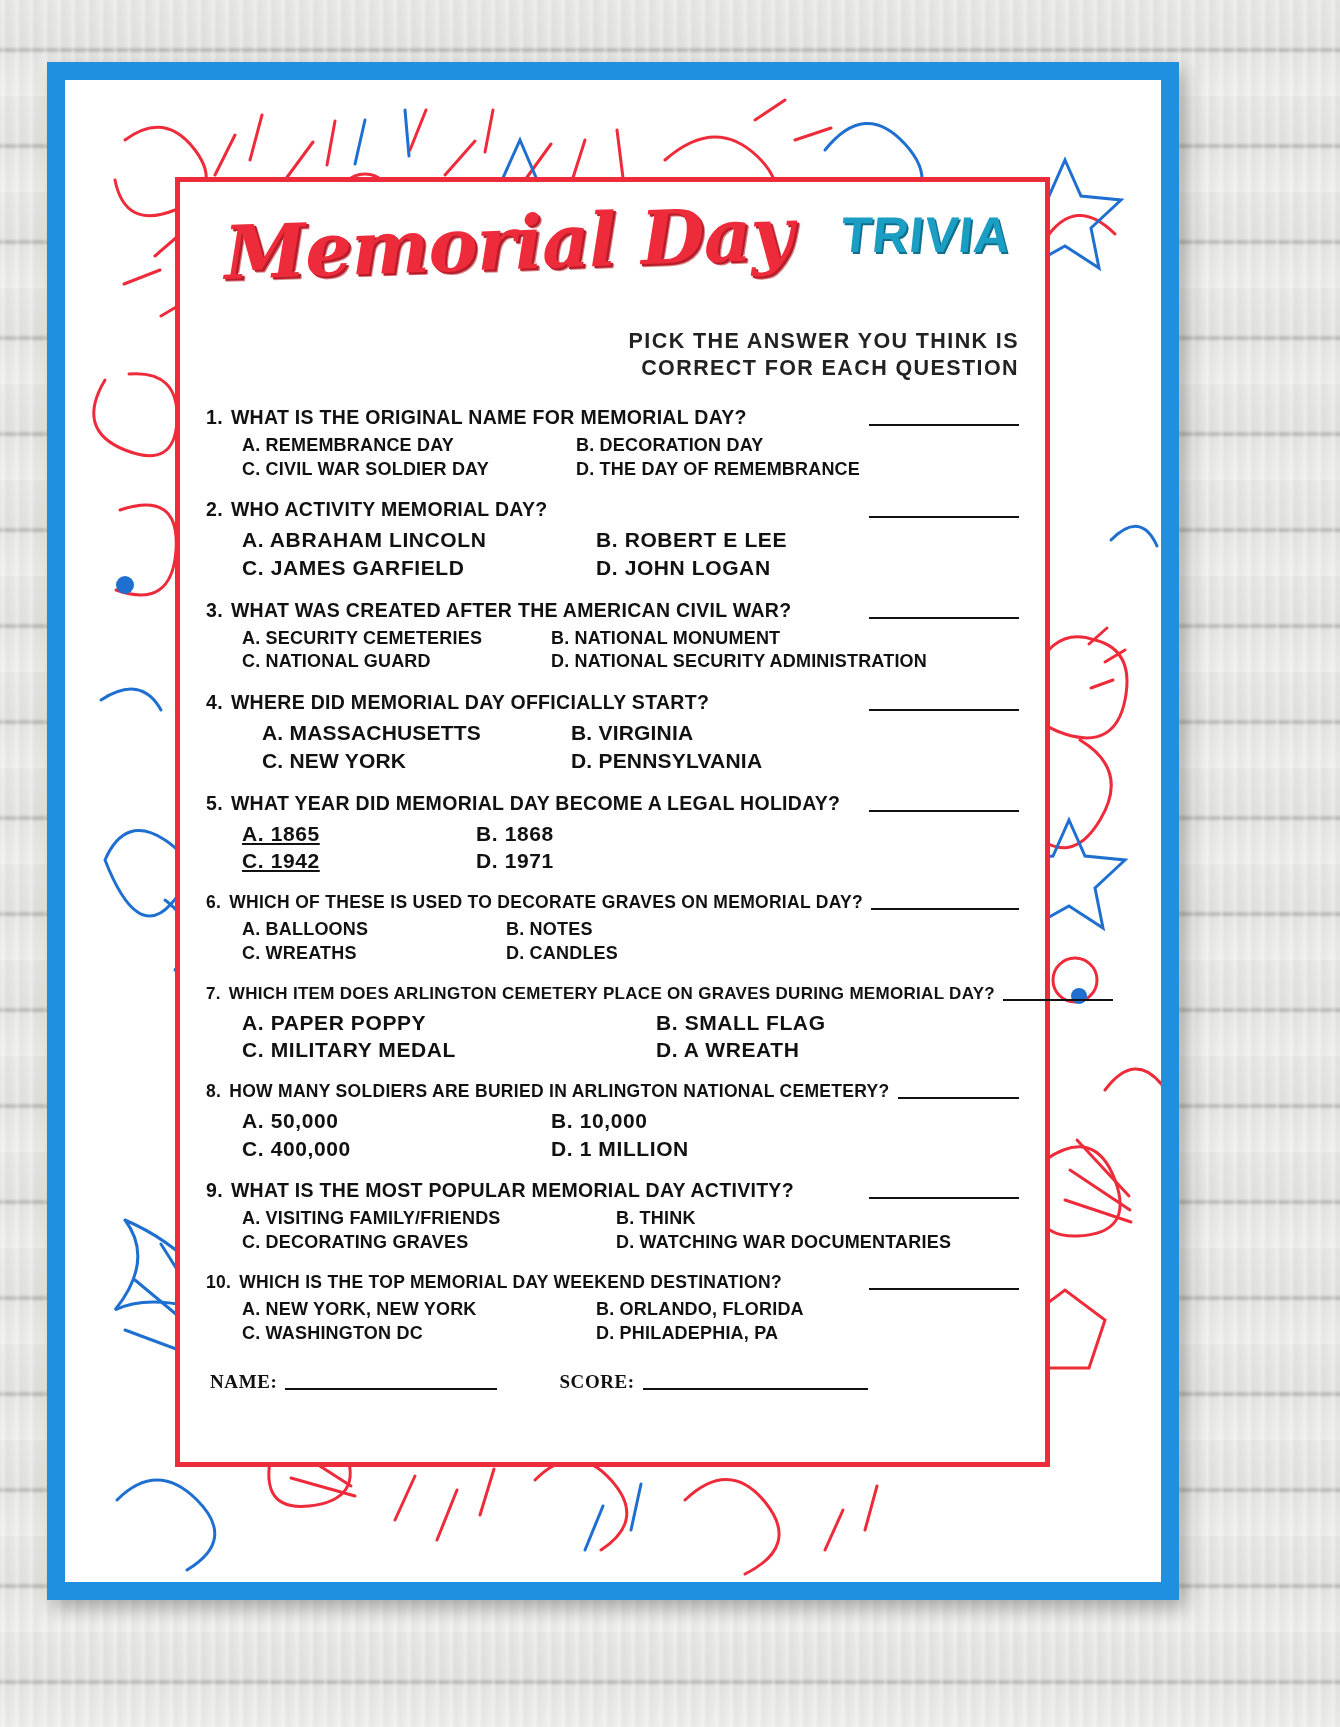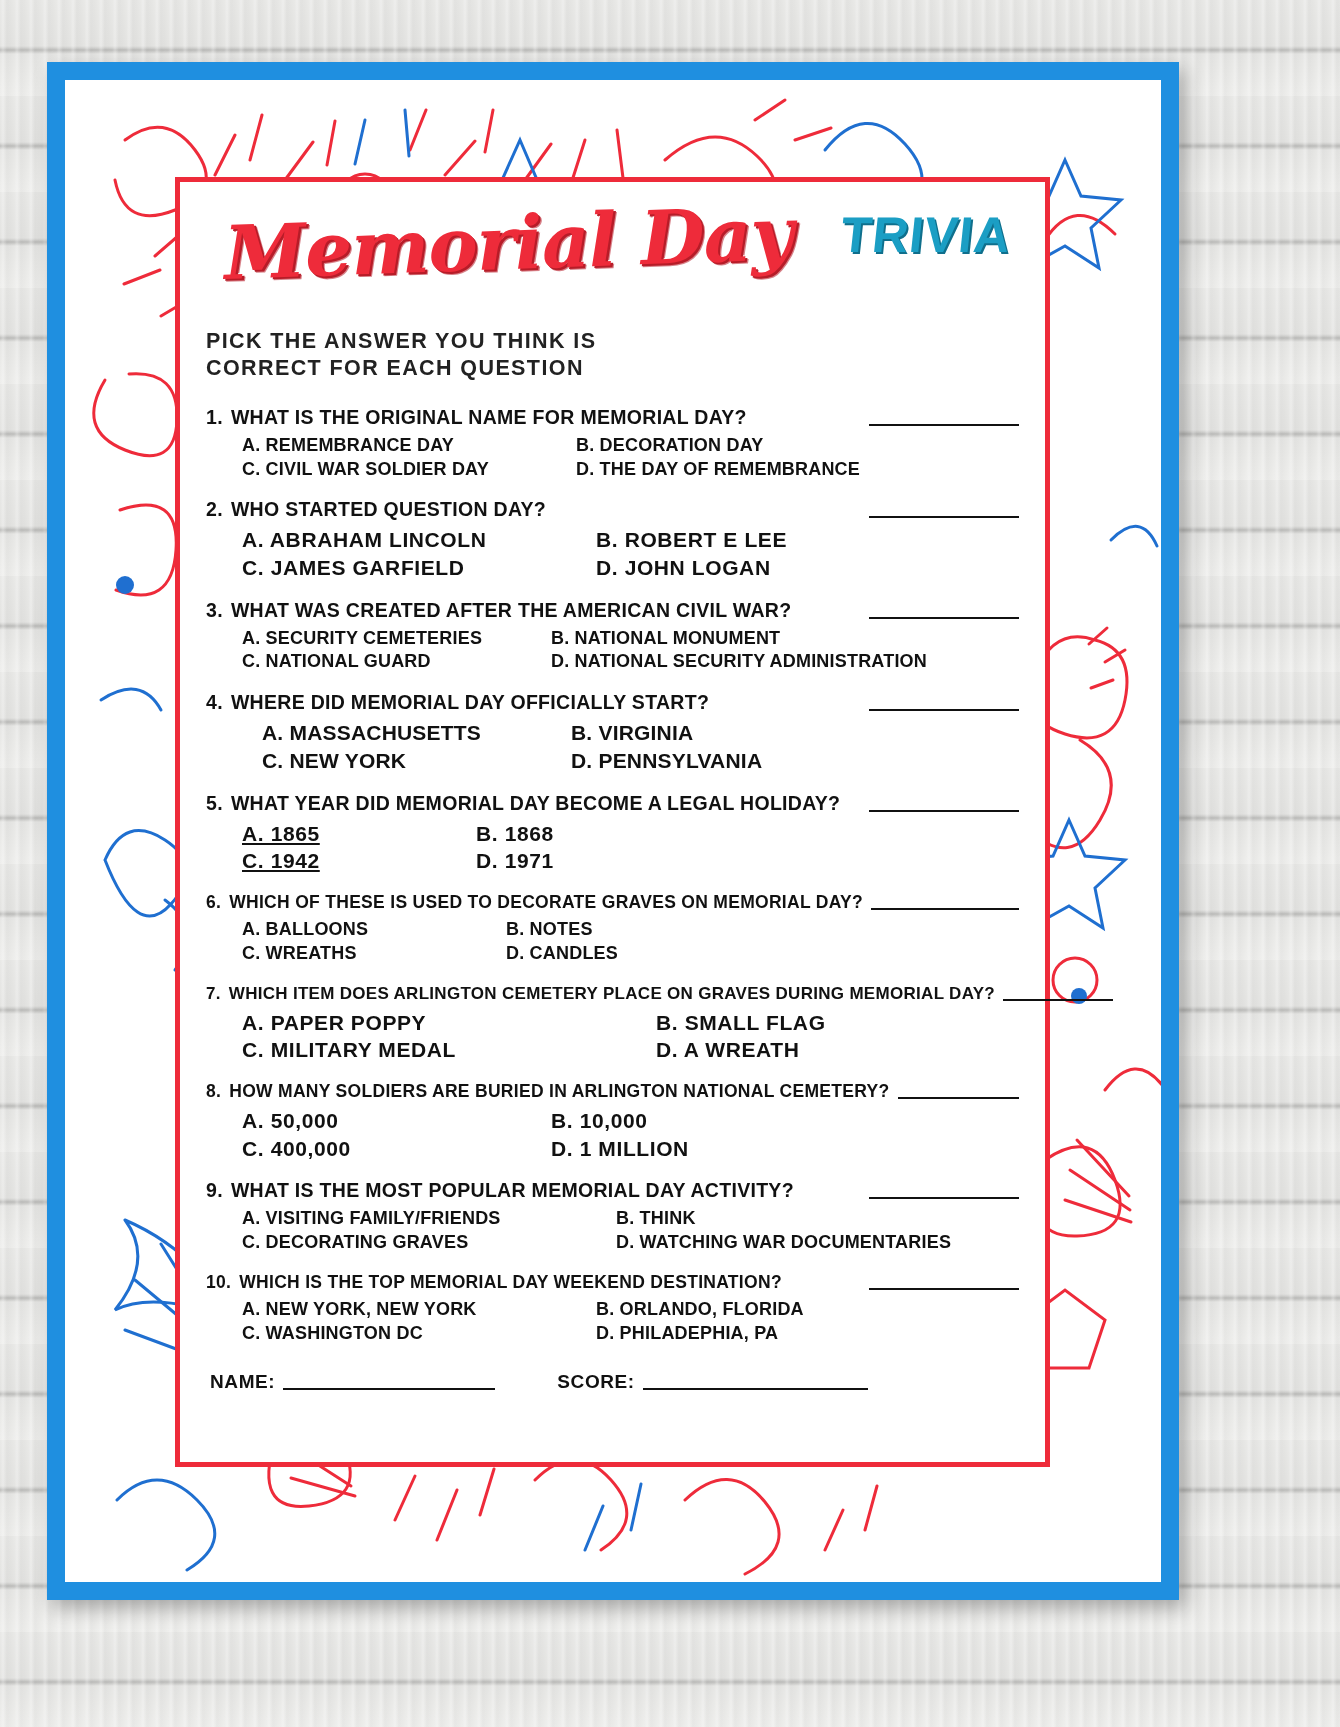"PICK THE ANSWER YOU THINK" .subtitle { text-align: left -> right }
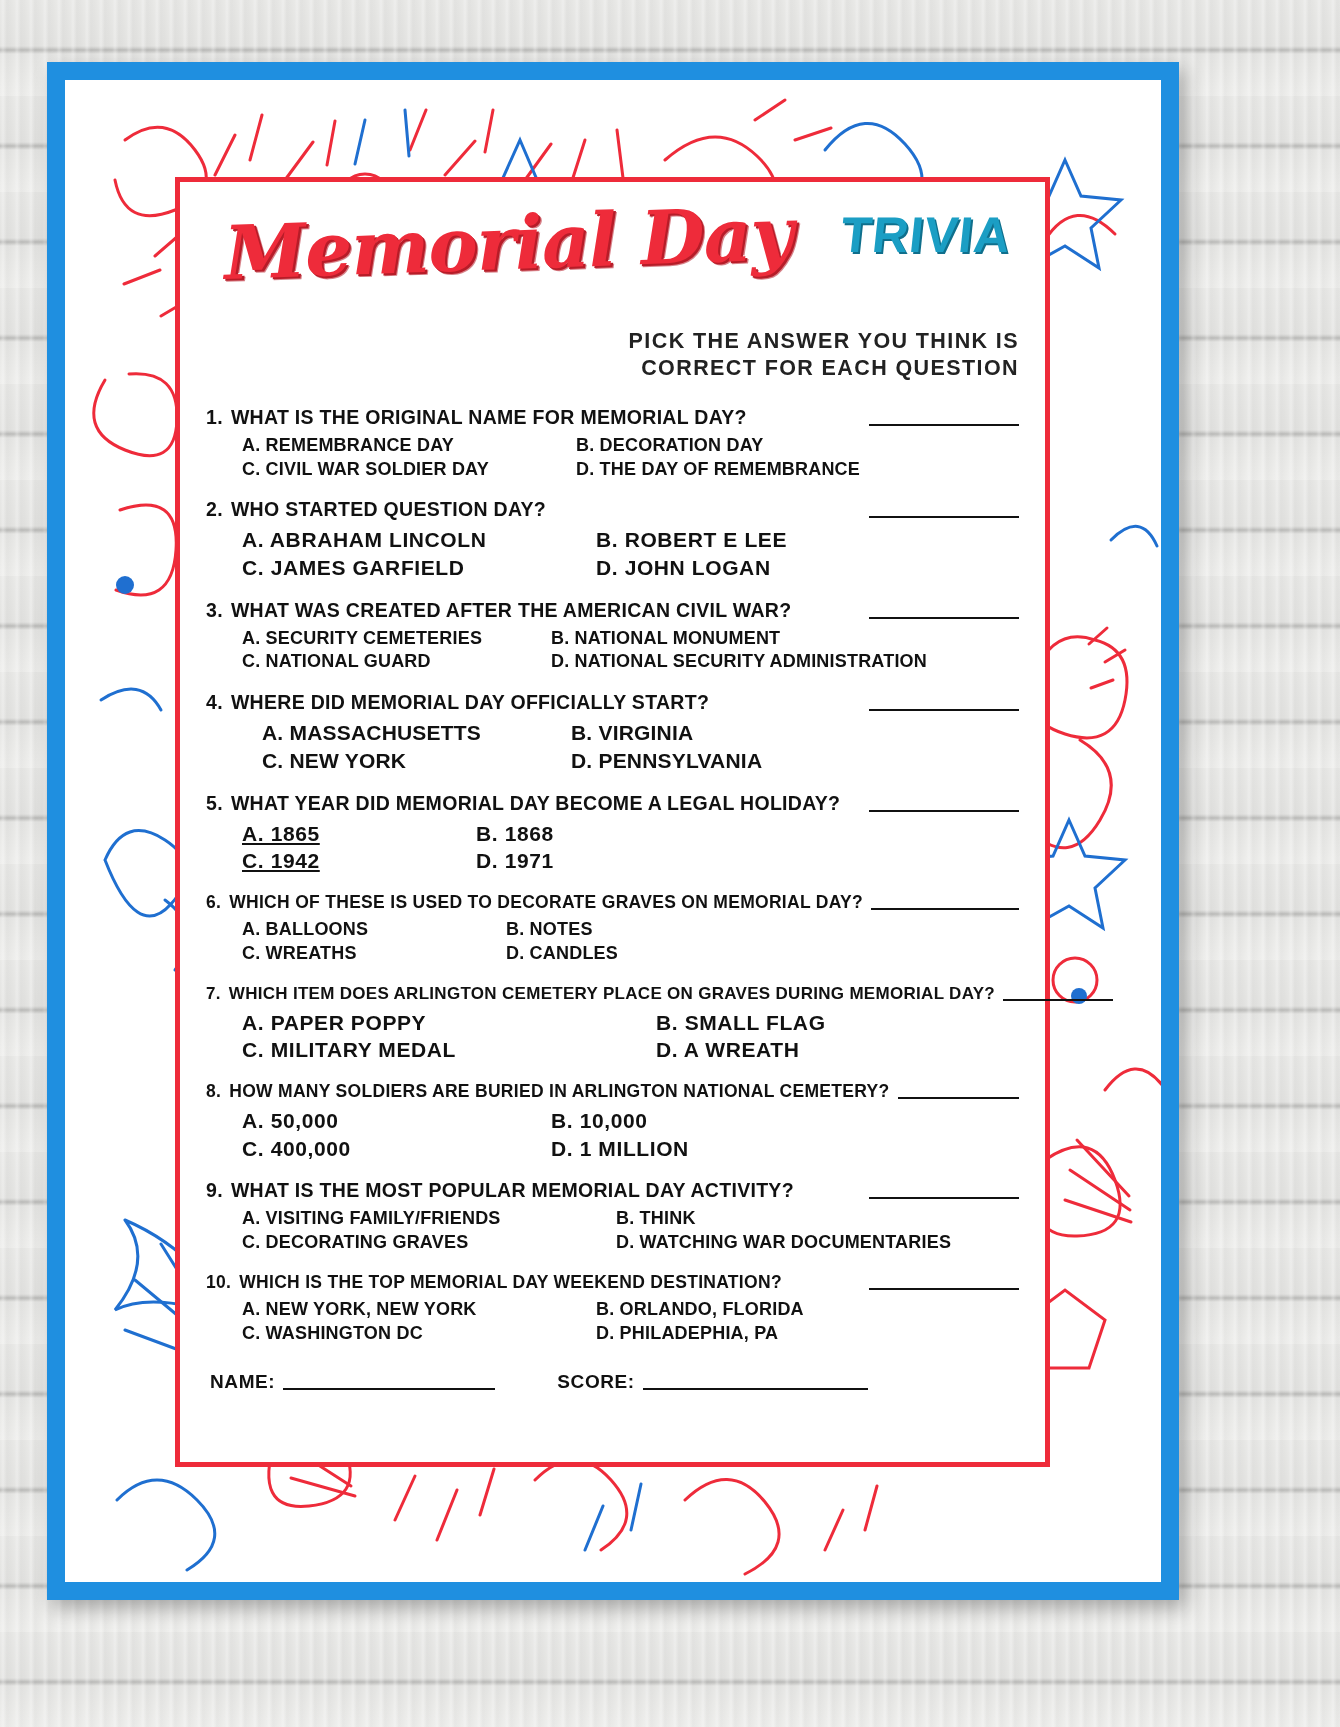"WHO STARTED QUESTION DAY?" span.q-text { text: STARTED QUESTION -> ACTIVITY MEMORIAL }
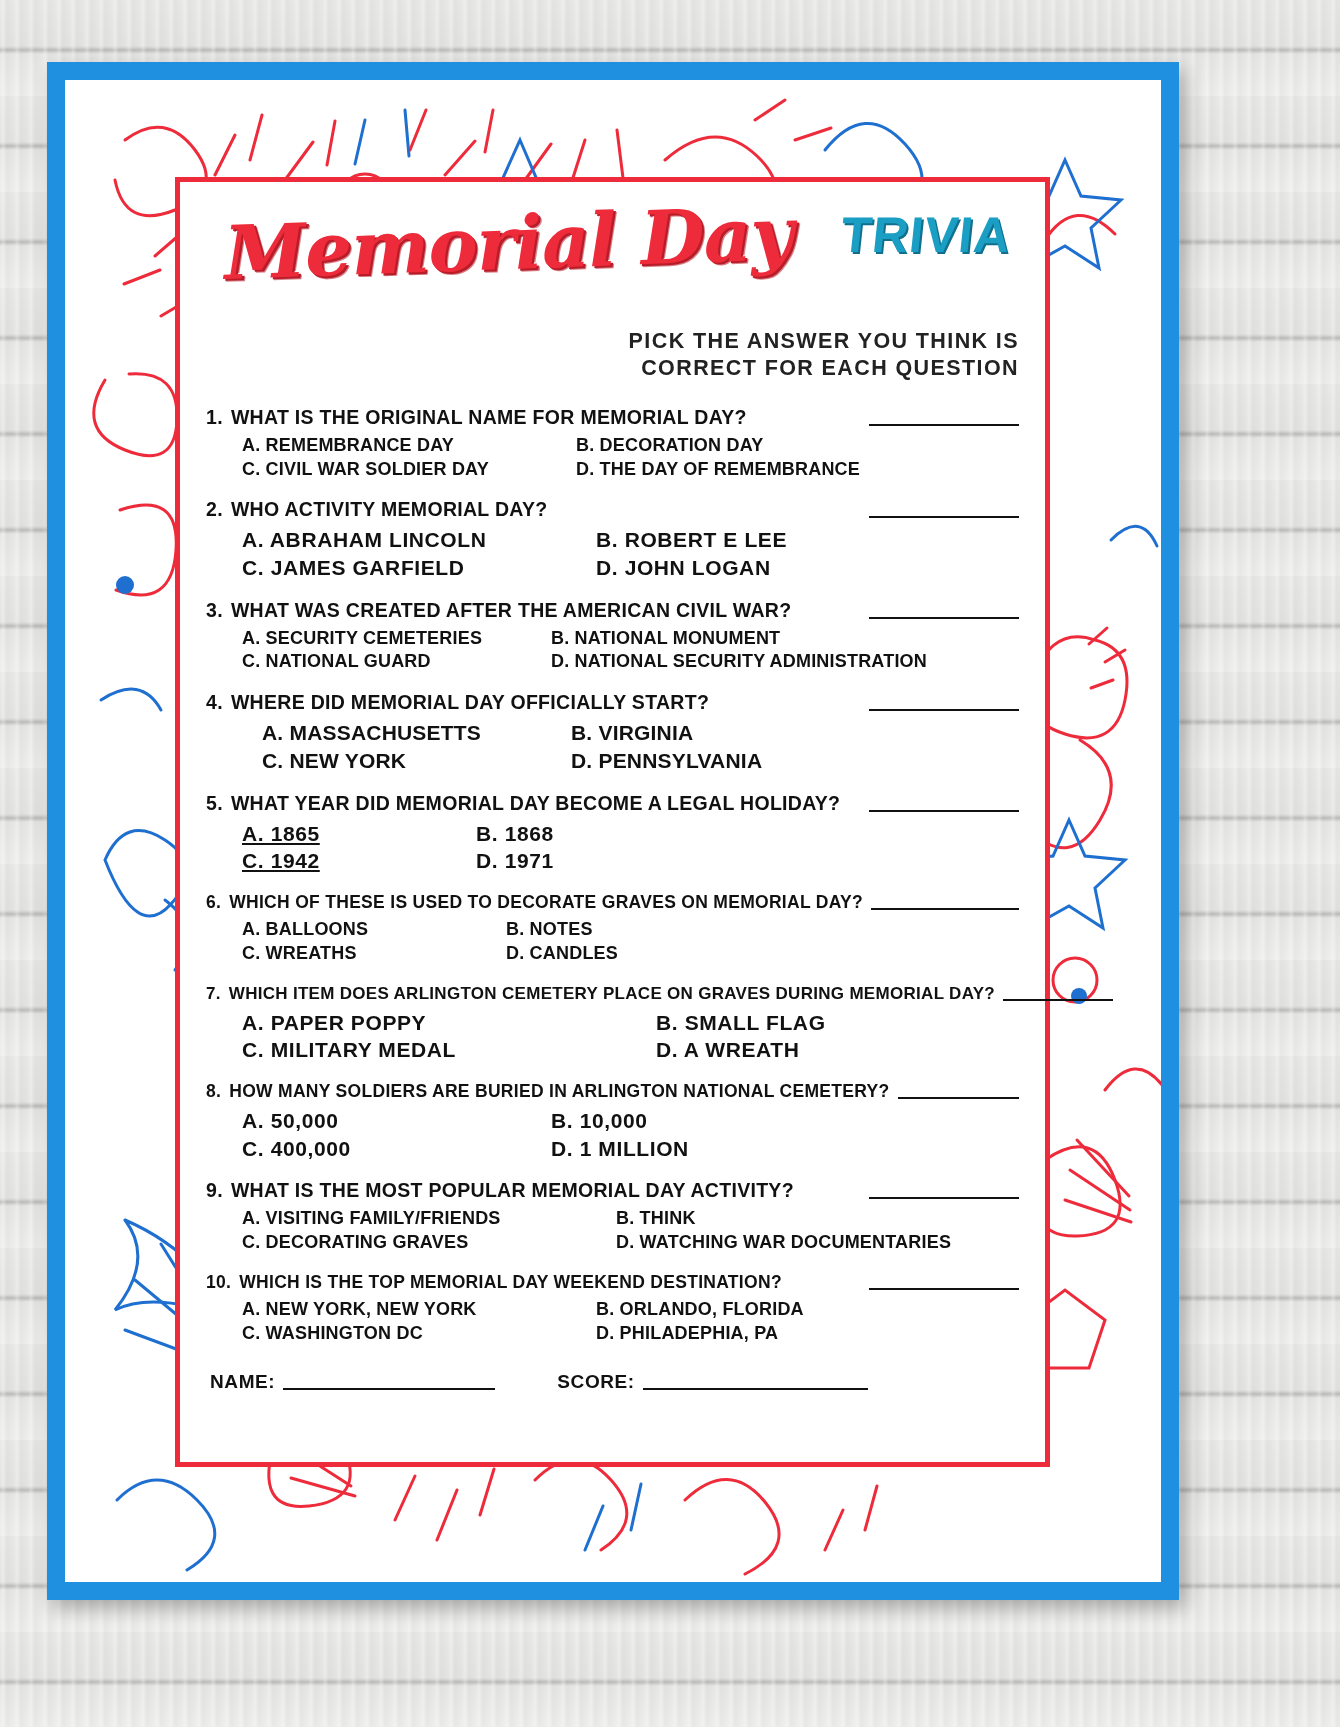"NAME:" .footer { font-family: none -> Liberation Serif, serif }
